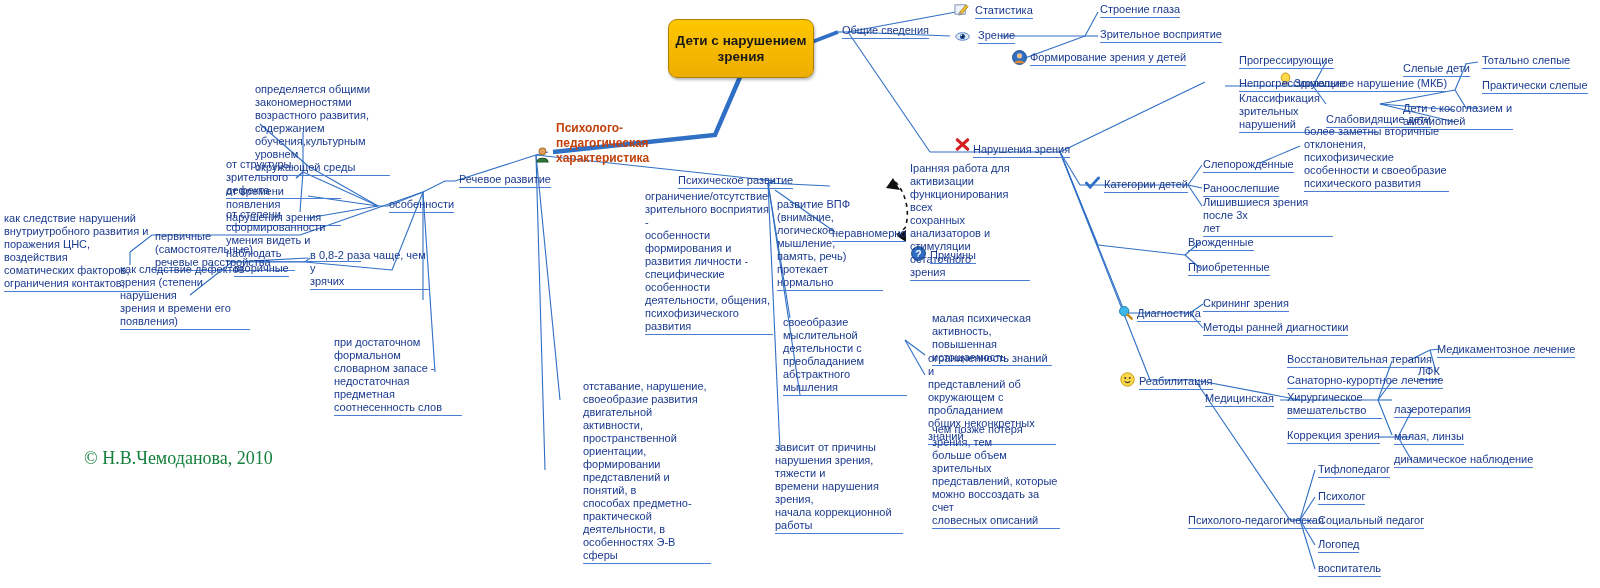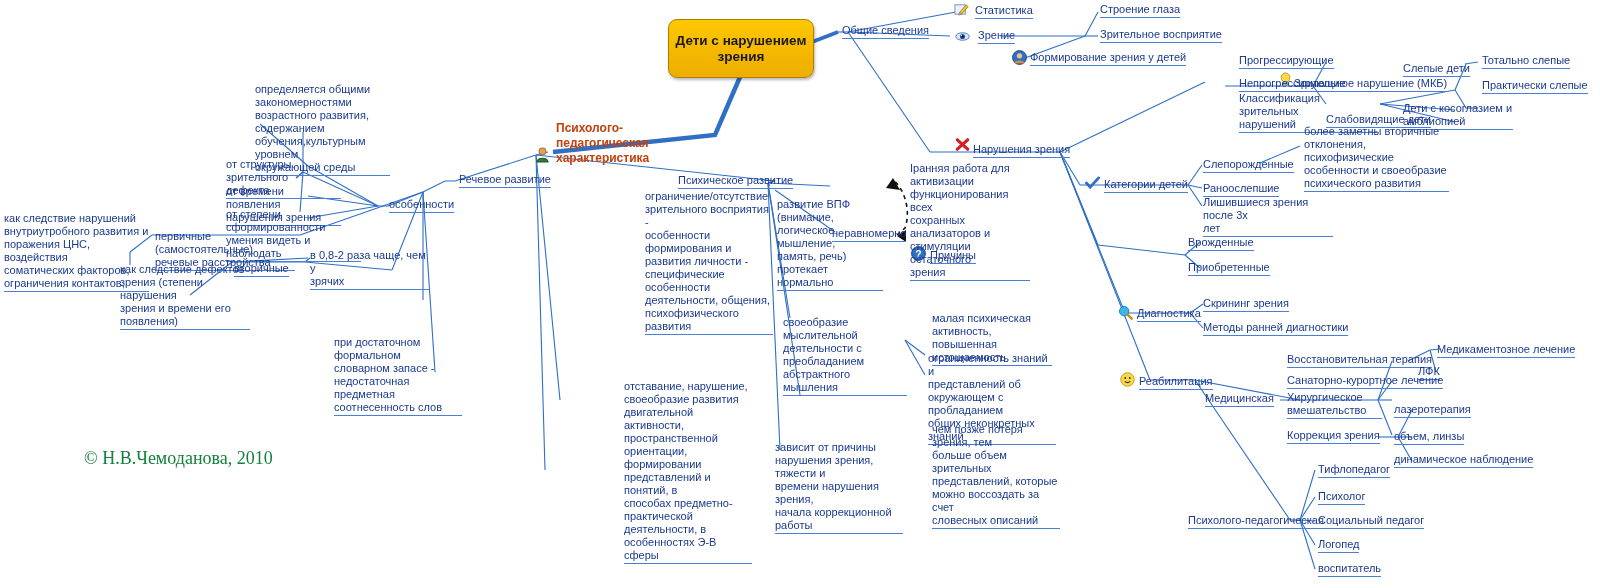"отставание, нарушение," div.node { margin-left: 41px -> none }
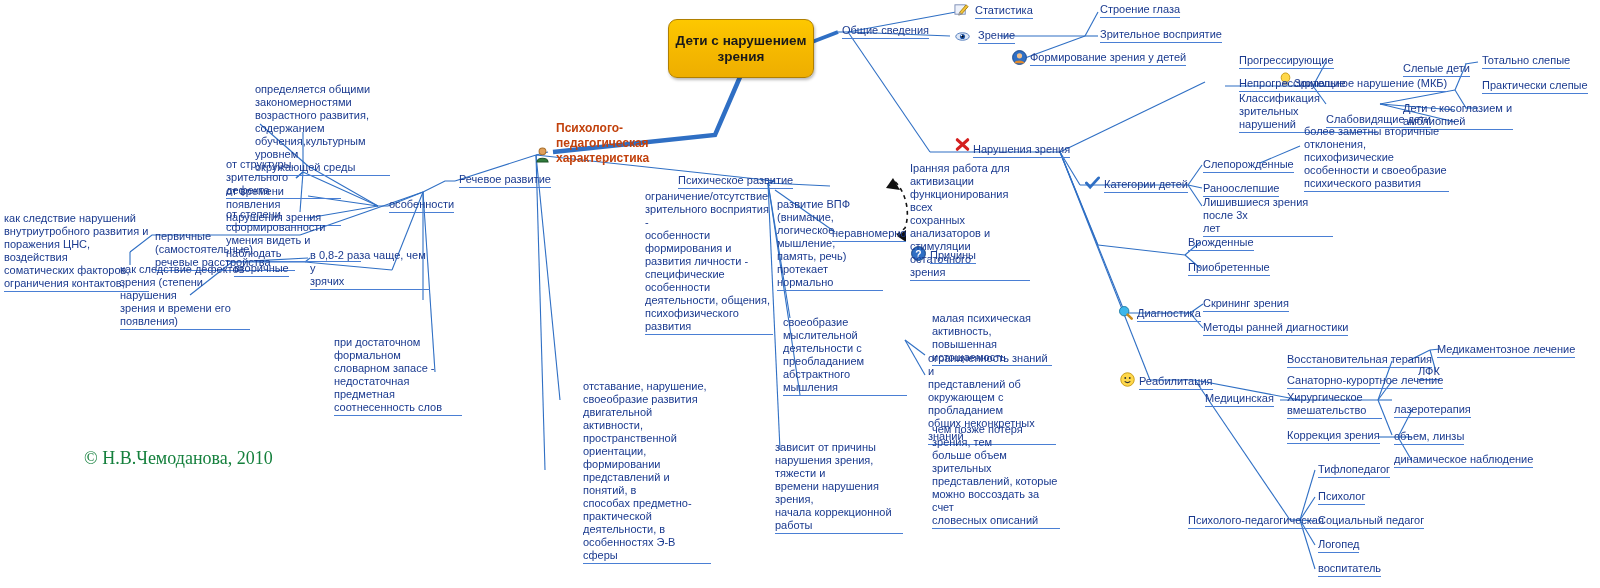"объем, линзы" div.node { text: объем -> малая }
